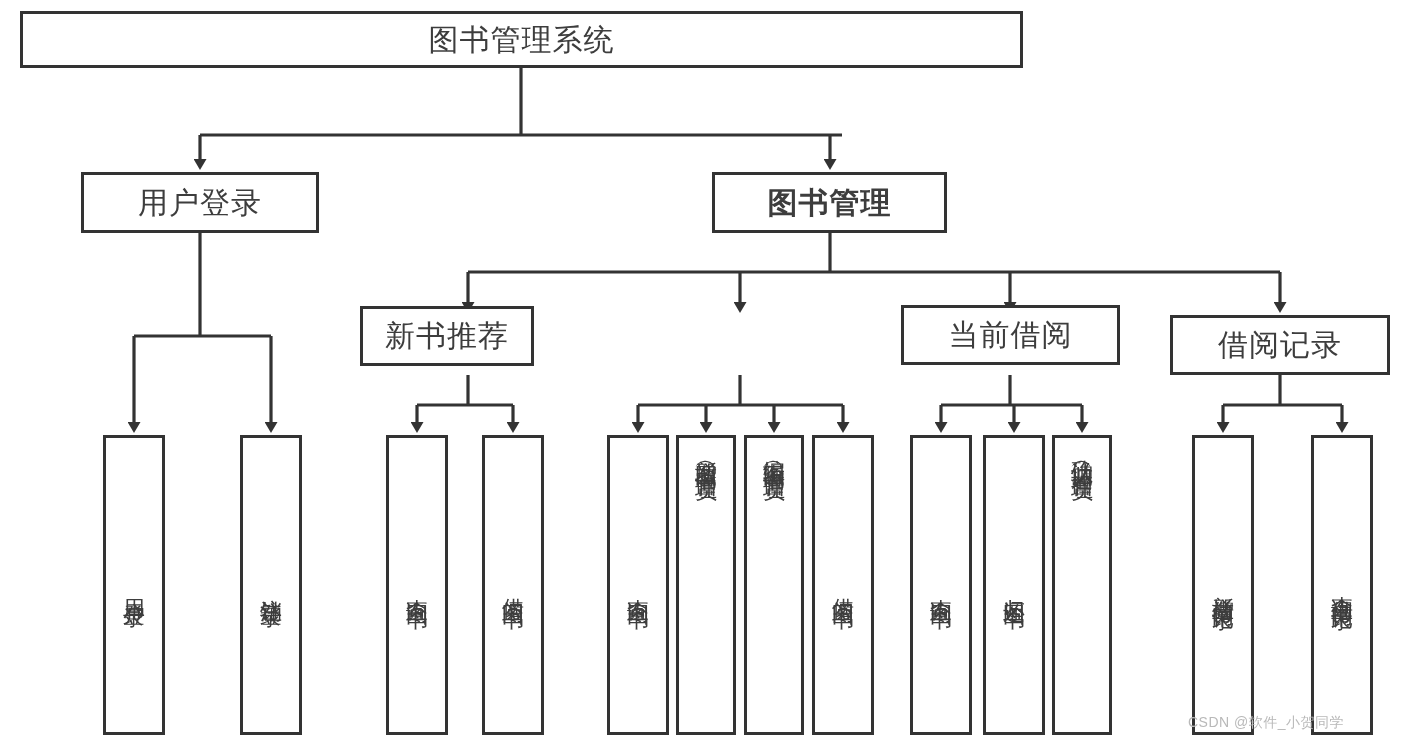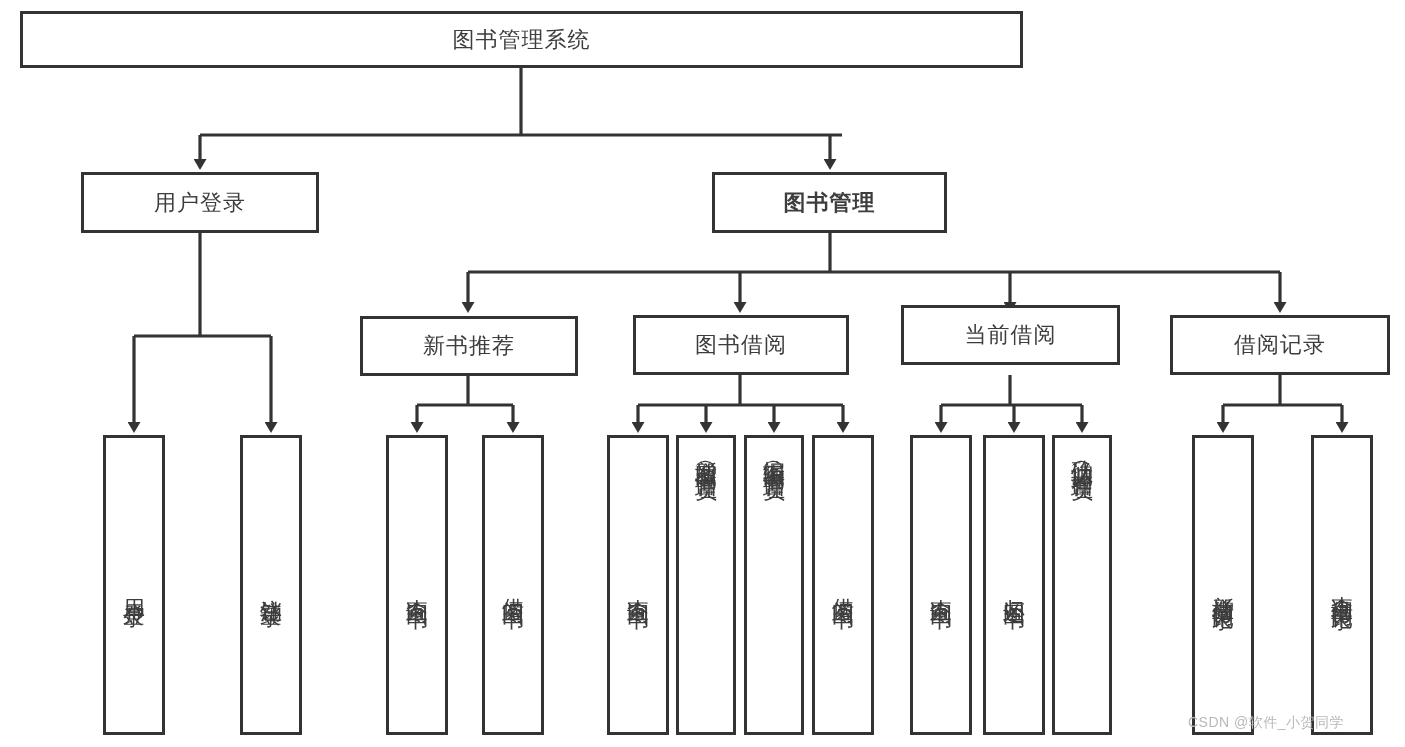"图书管理系统" .node .label { font-size: 22px -> 30px }
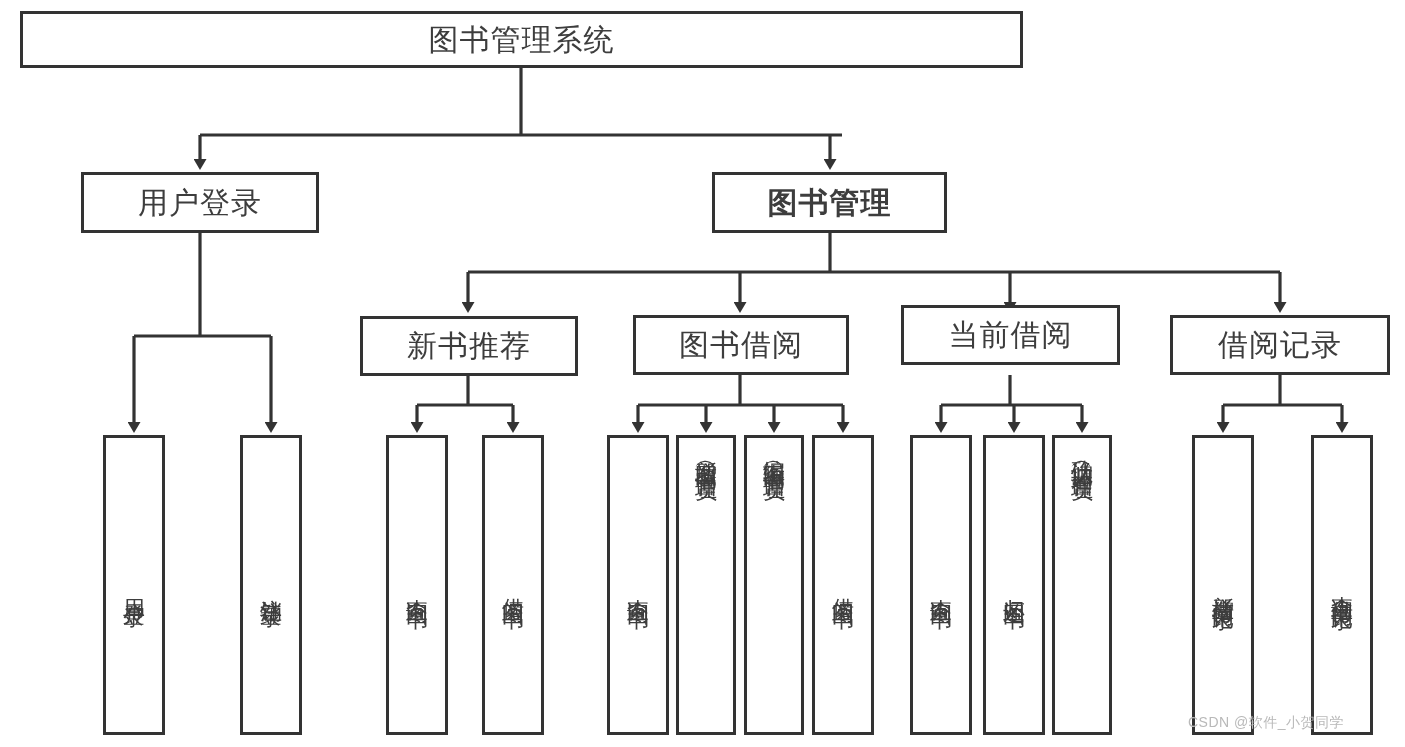"新书推荐" div.node { top: 316px -> 306px; width: 218px -> 174px }
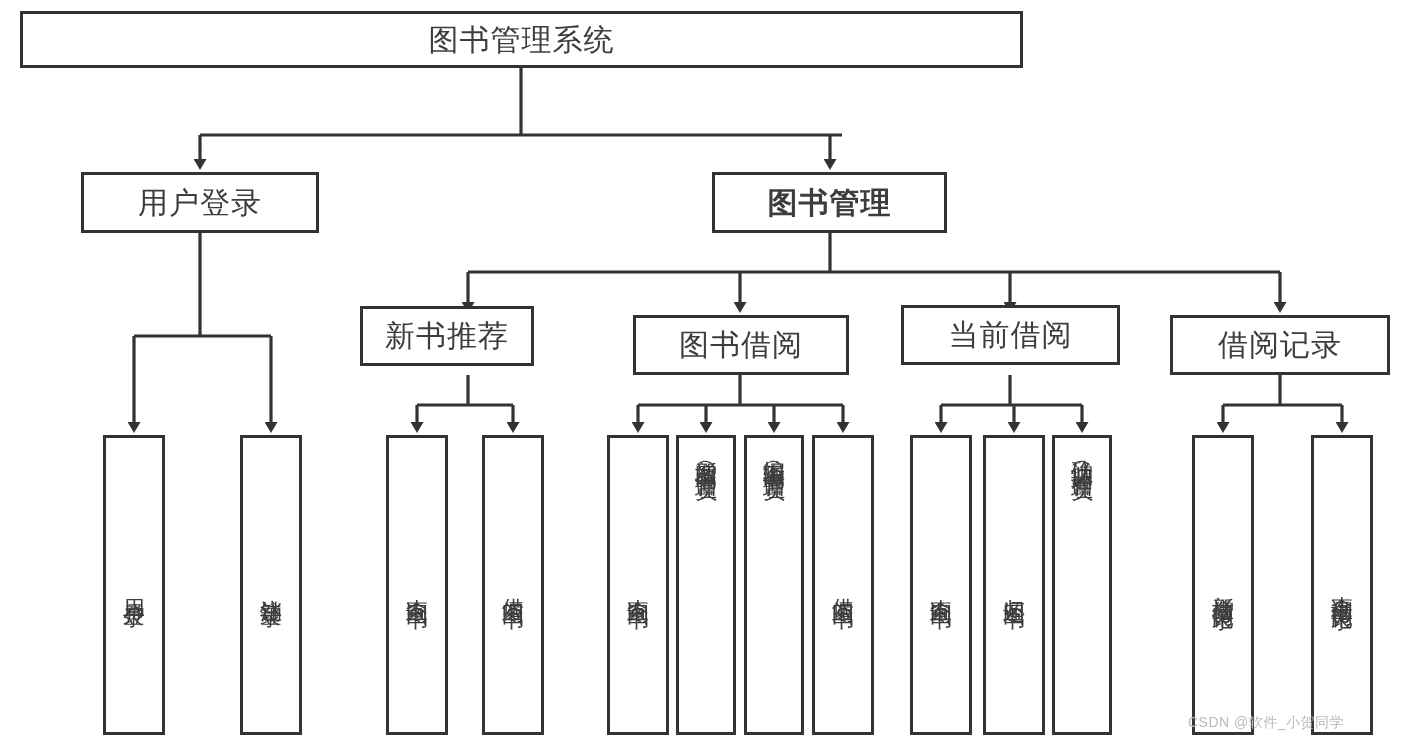"图书借阅" div.node { html: <div> <span>图书借阅</span> </div> -> none }
